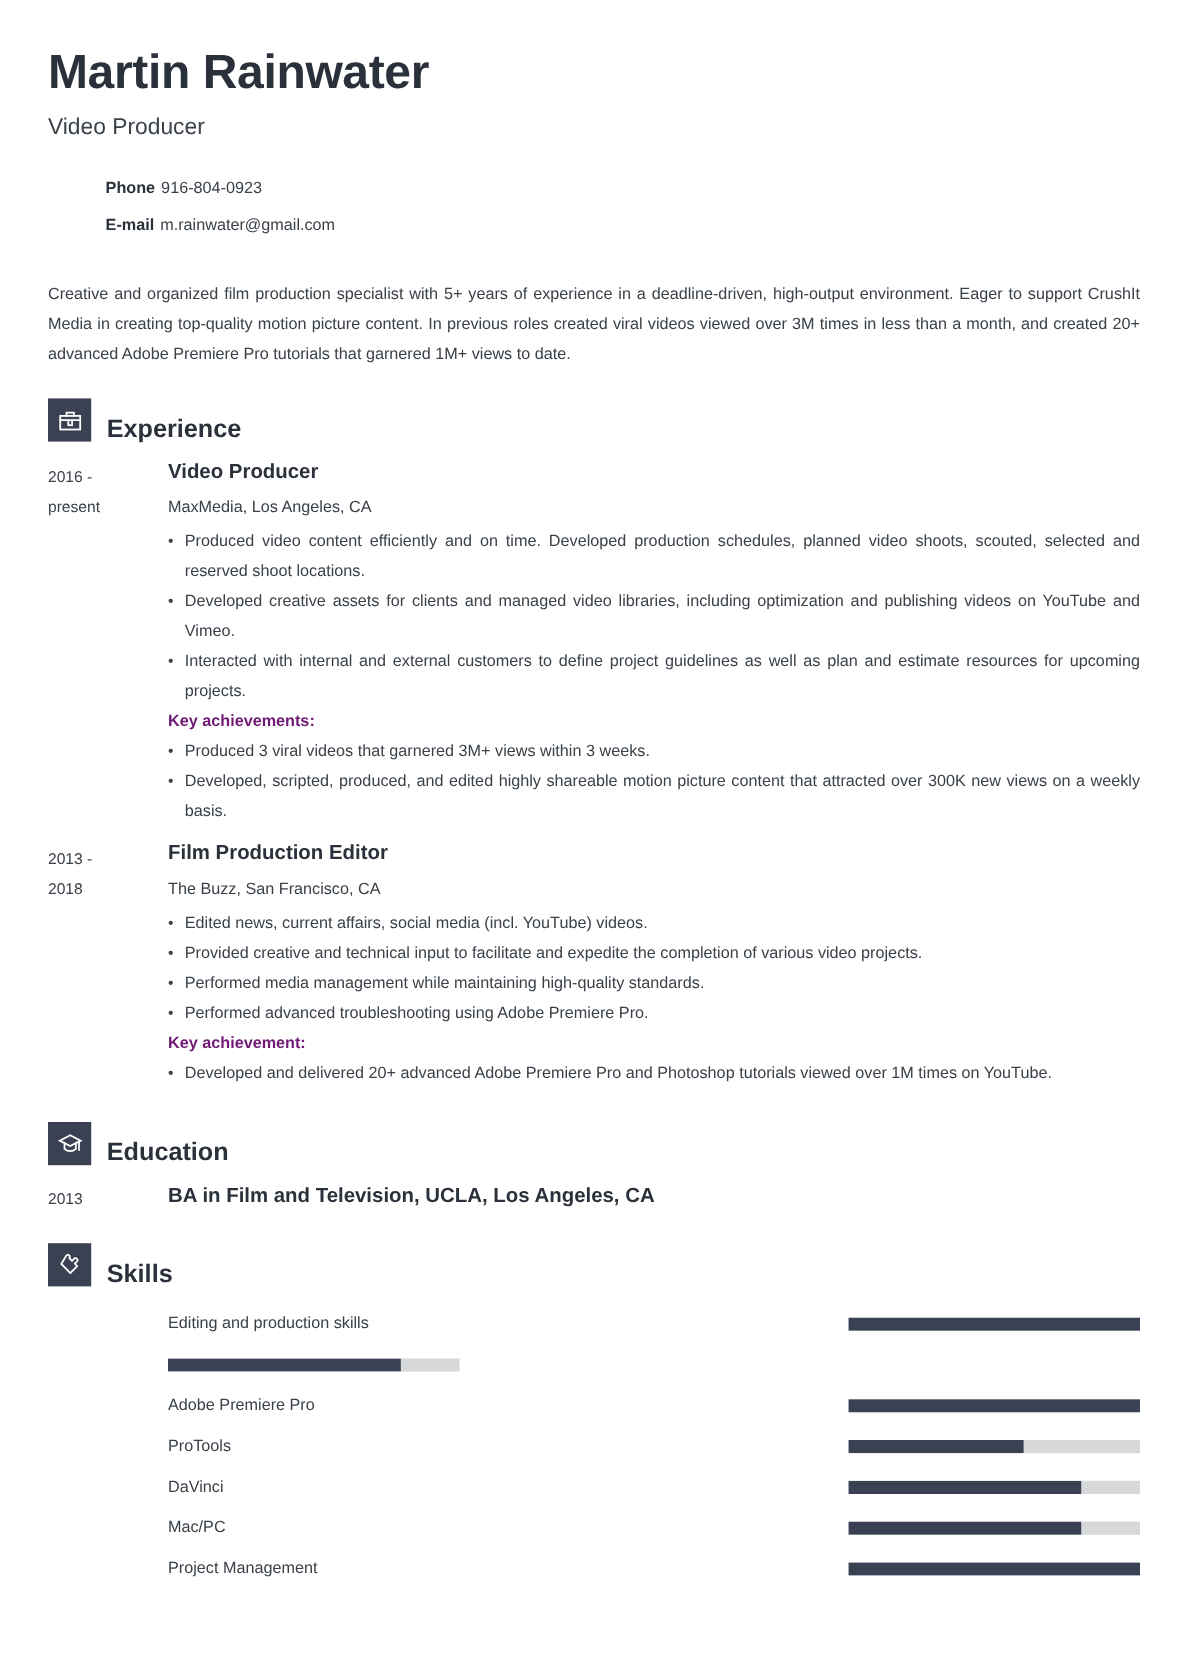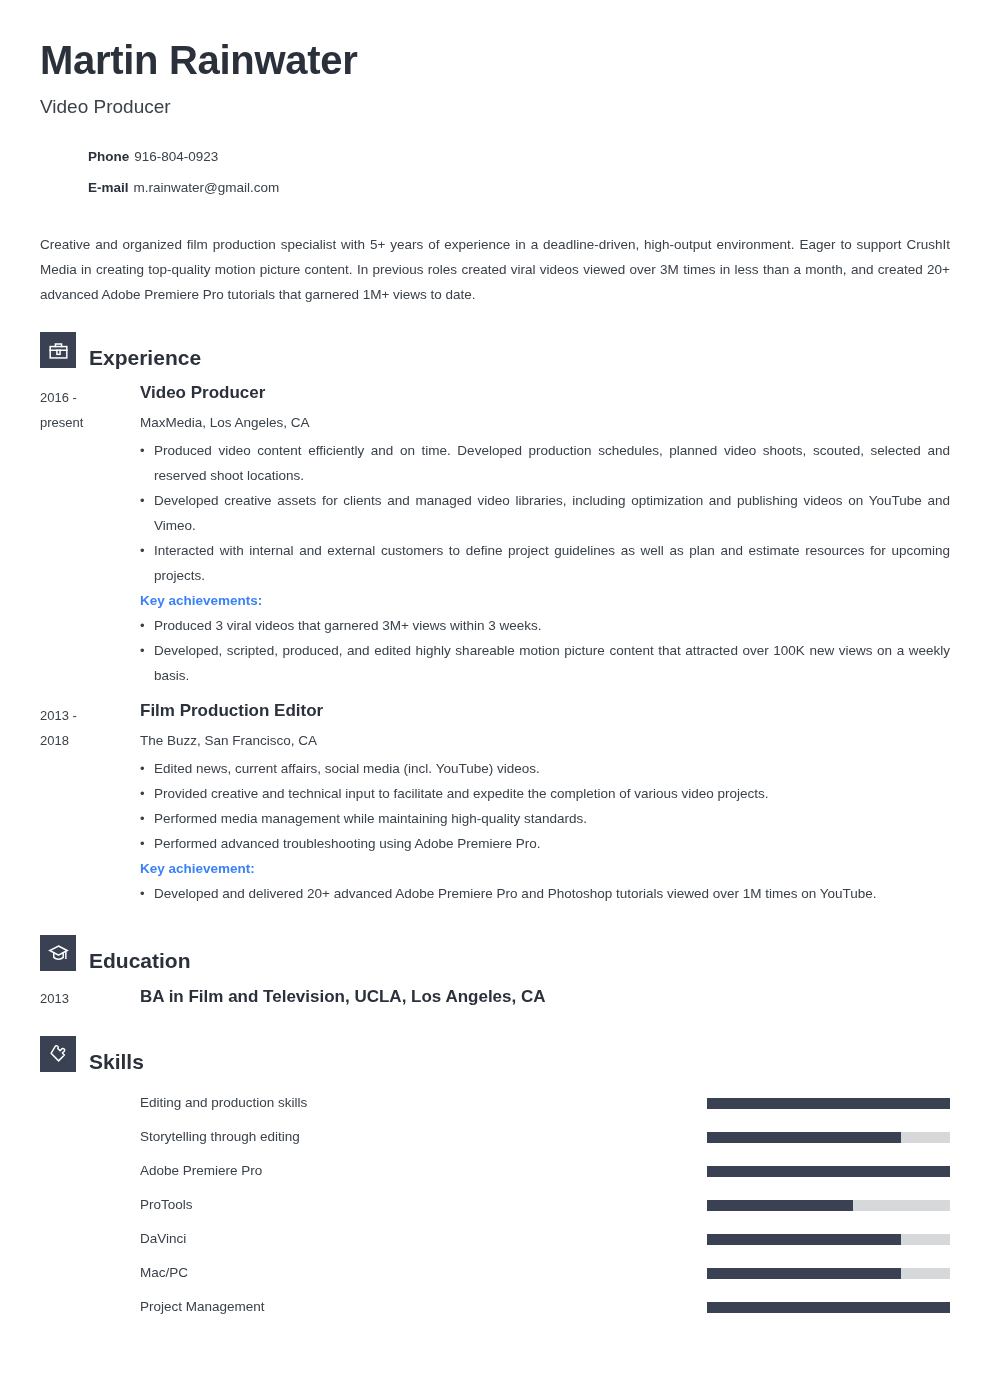"Key achievements:" .key-label { color: #3b82f6 -> #701a75 }
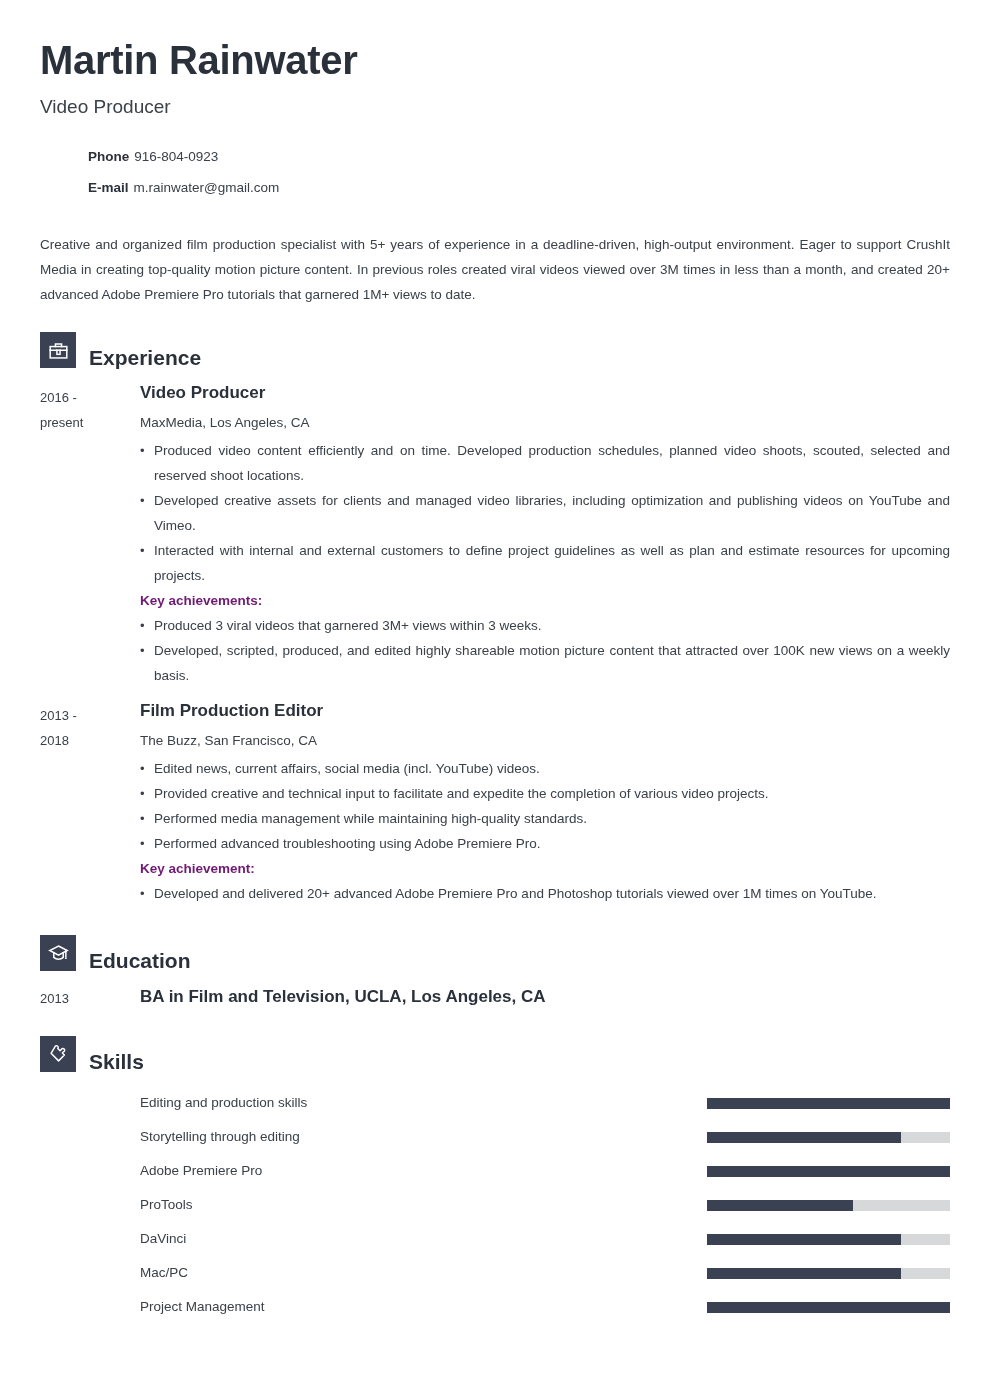"Developed, scripted, produced, and" li { text: 100K -> 300K }
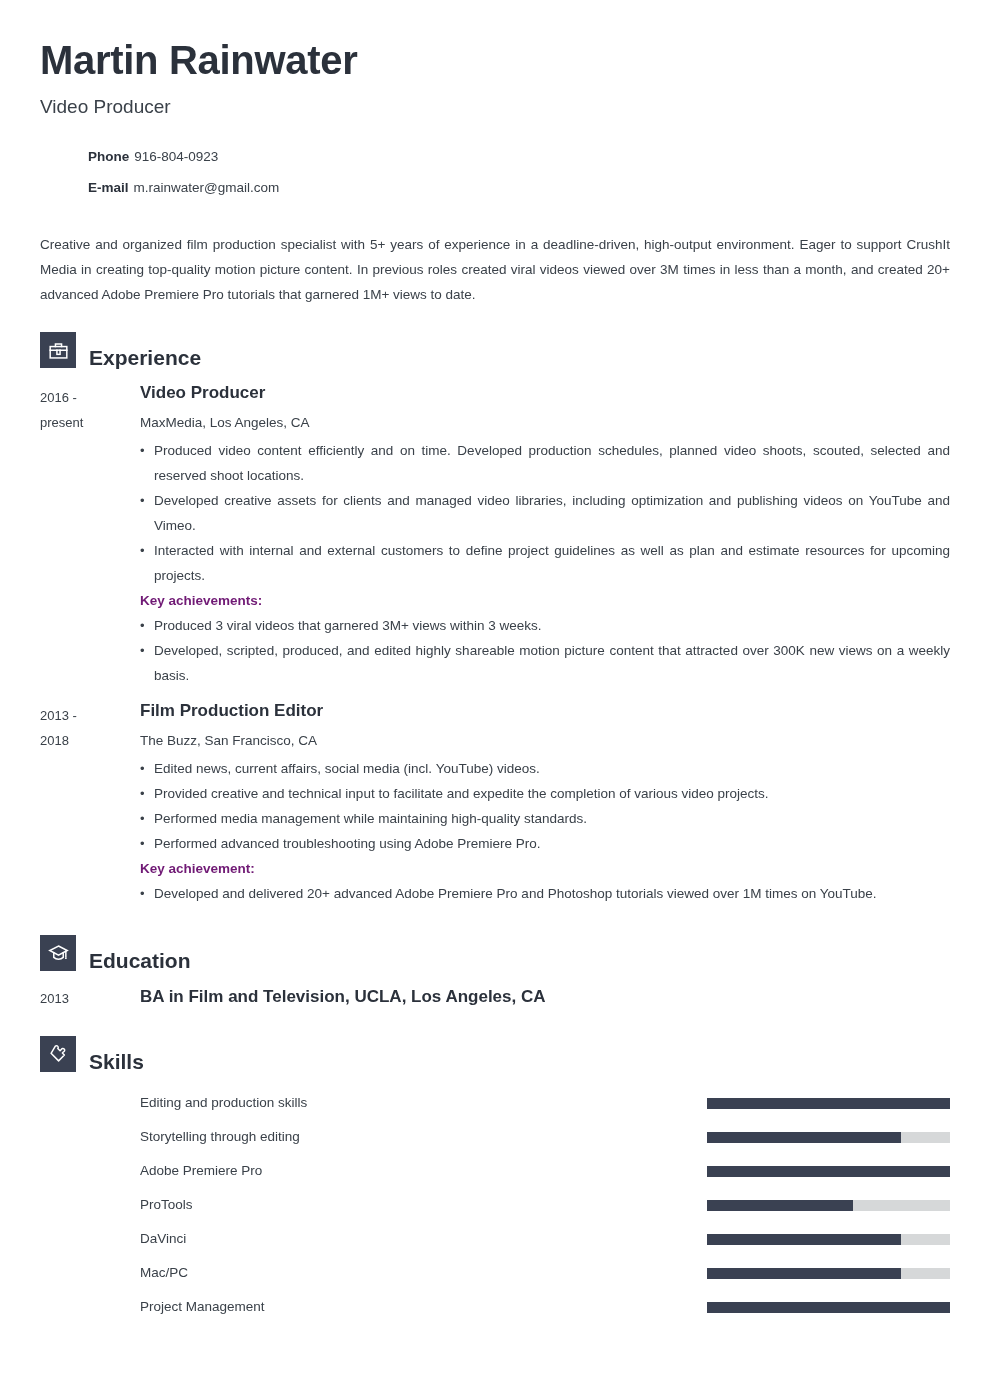"Storytelling through editing" span.skill-name { html: <span>Storytelling through editing</span> -> none }
